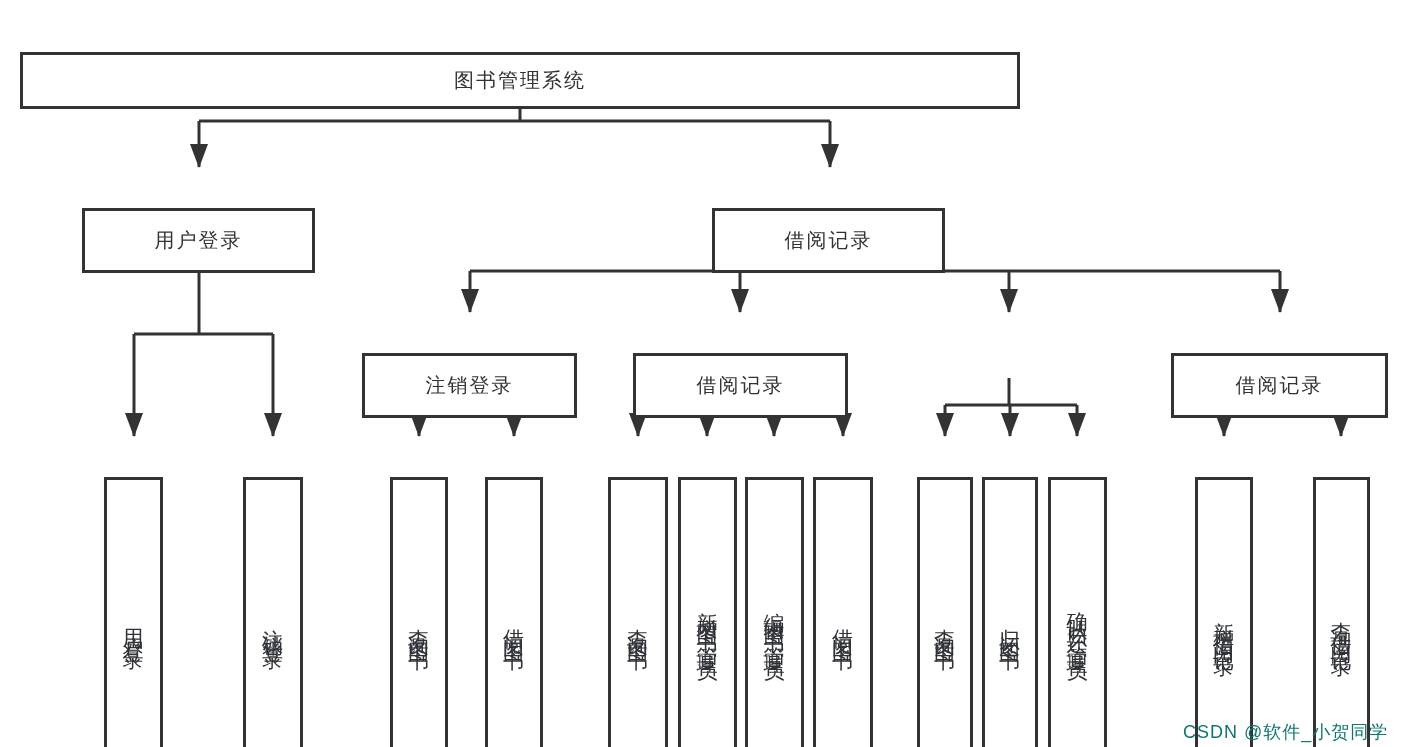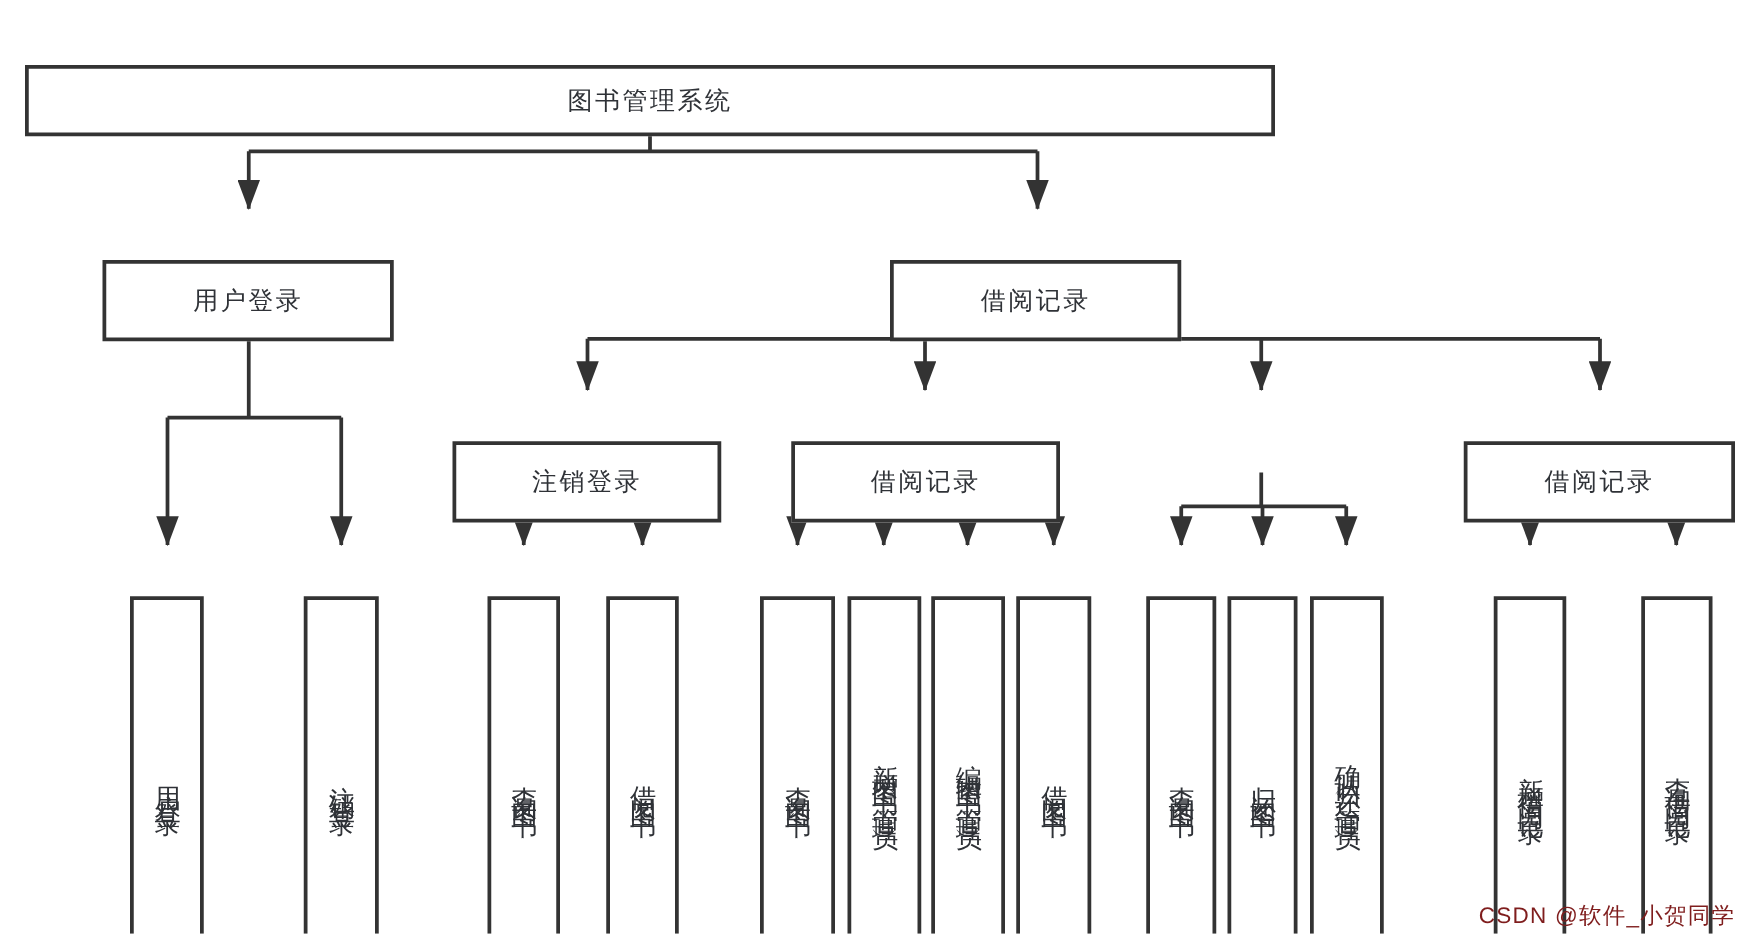"CSDN @软件_小贺同学" .watermark { color: #7f1d1d -> #0f766e }
